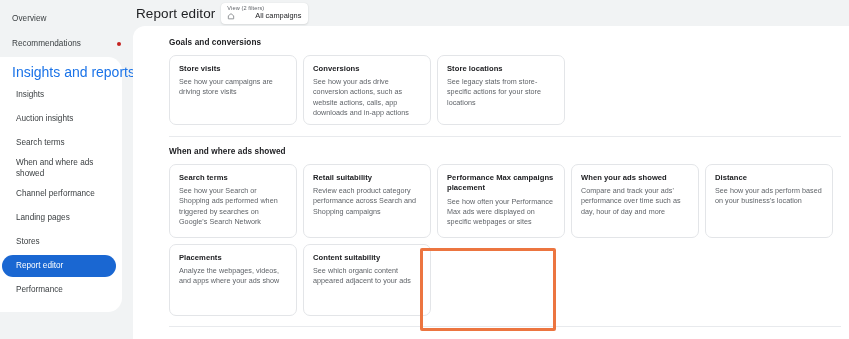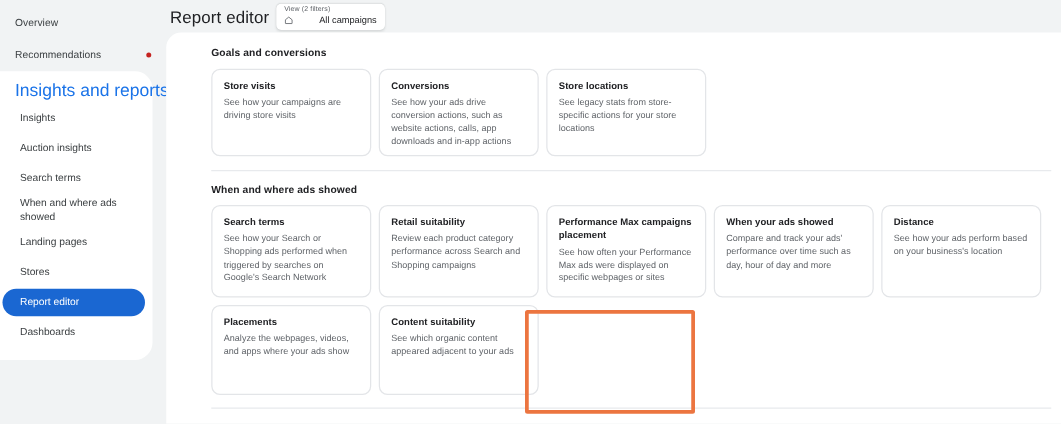"Channel performance" div.sub-item { html: none -> <div> <span>Channel performance</span> </div> }
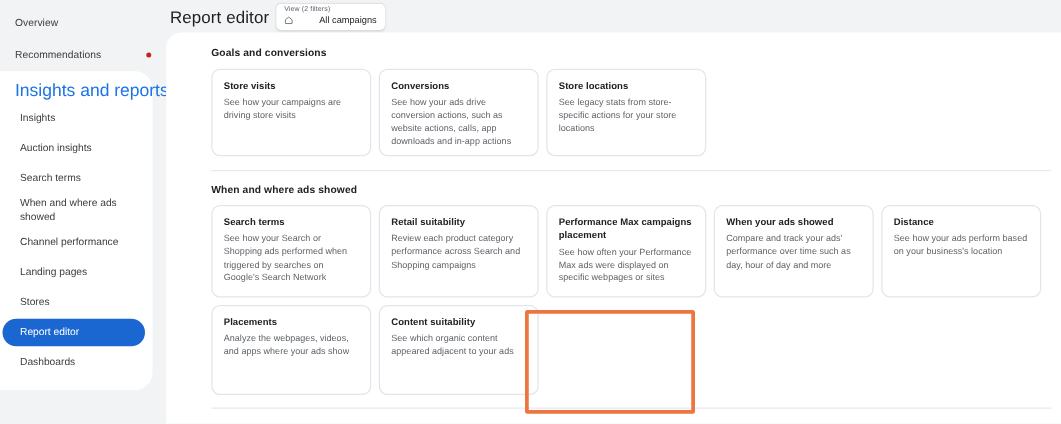"Dashboards" span { text: Dashboards -> Performance }
